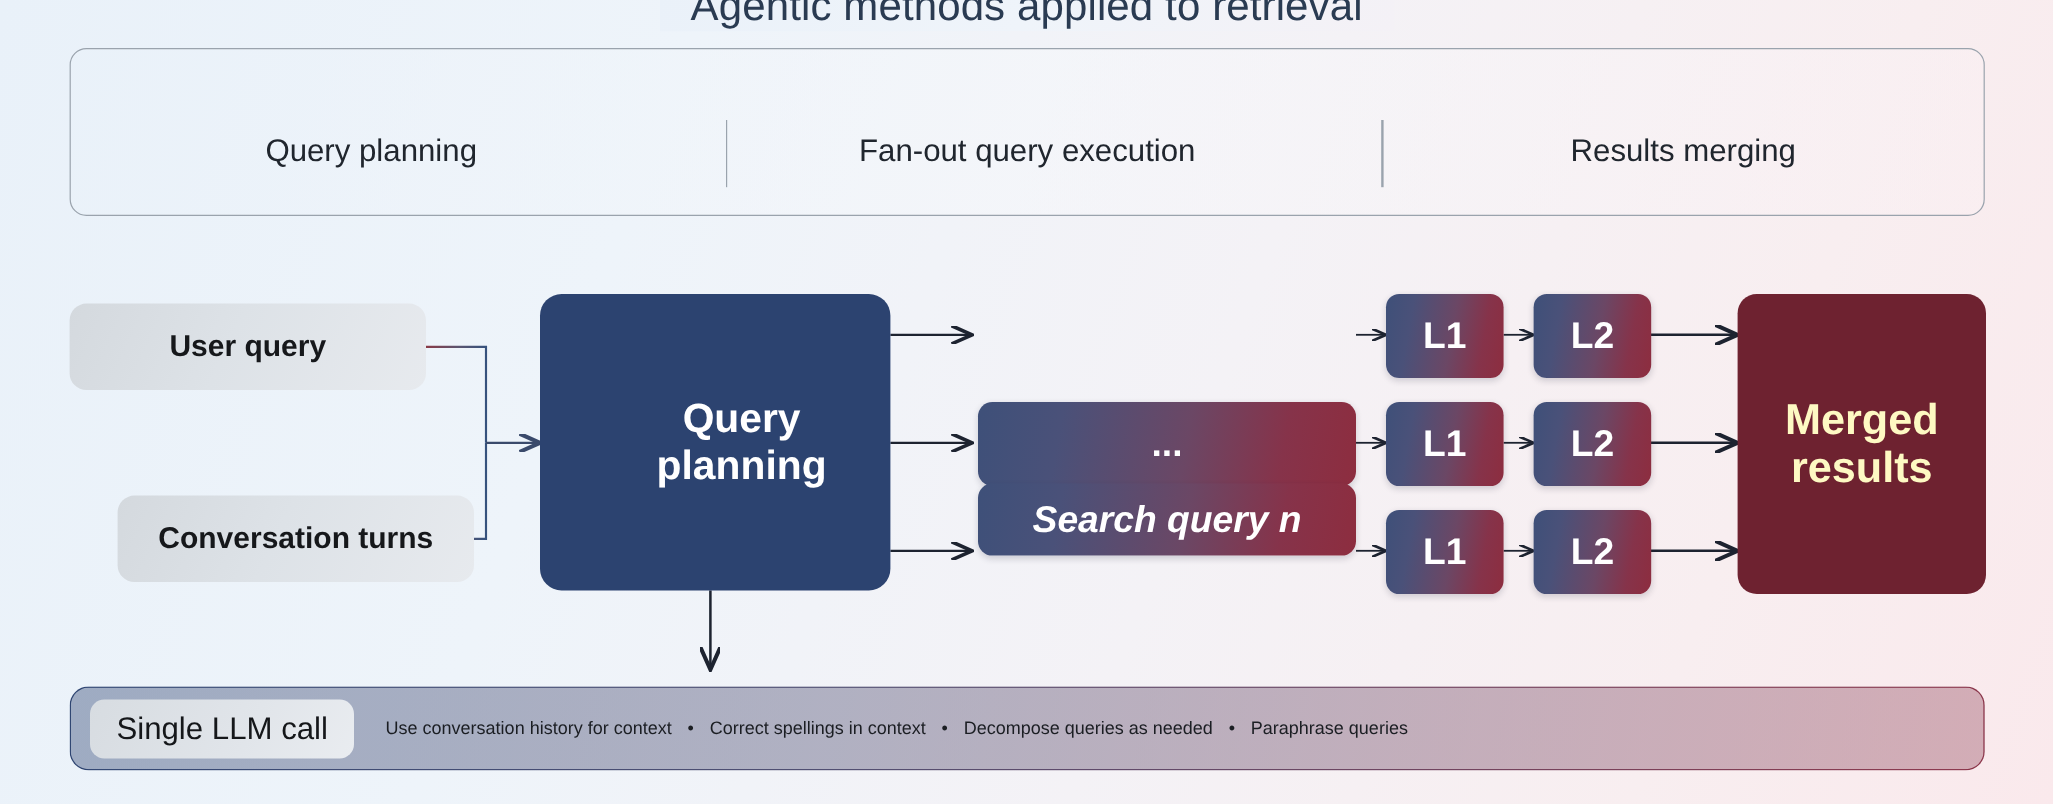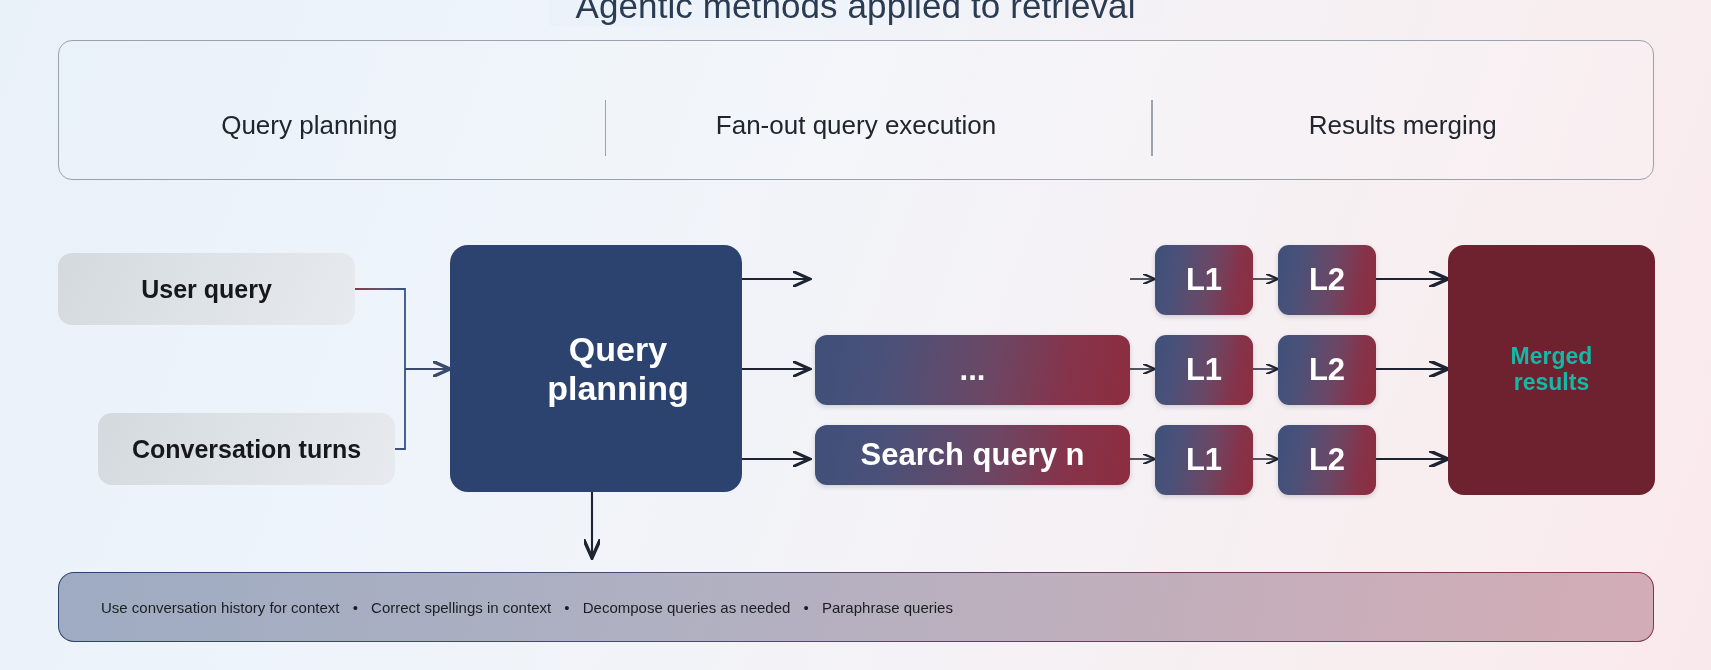"Merged" .node-red { color: #14b8a6 -> #fef9c3; font-size: 23px -> 36px }
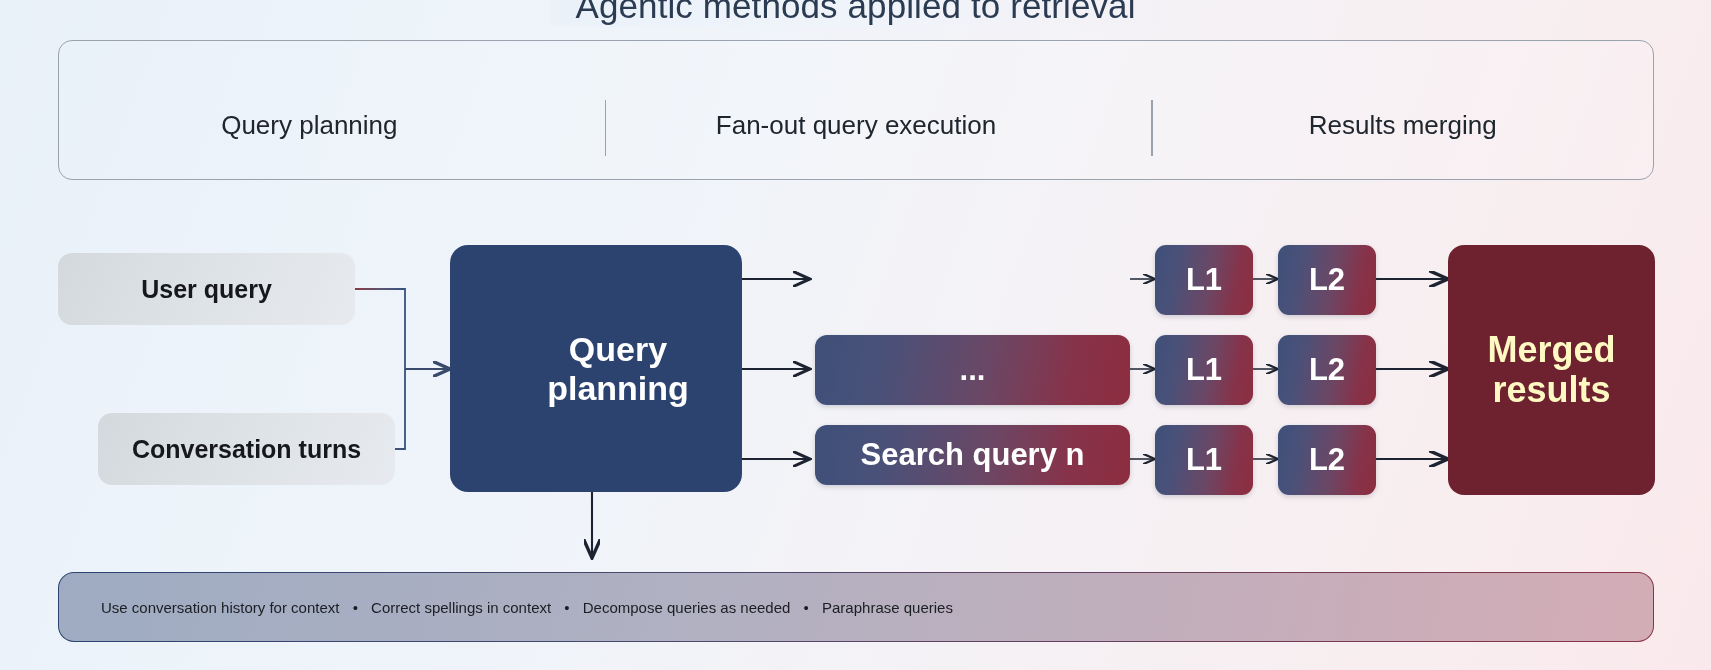"Search query n" div.node { font-style: none -> italic; top: 425px -> 403px }
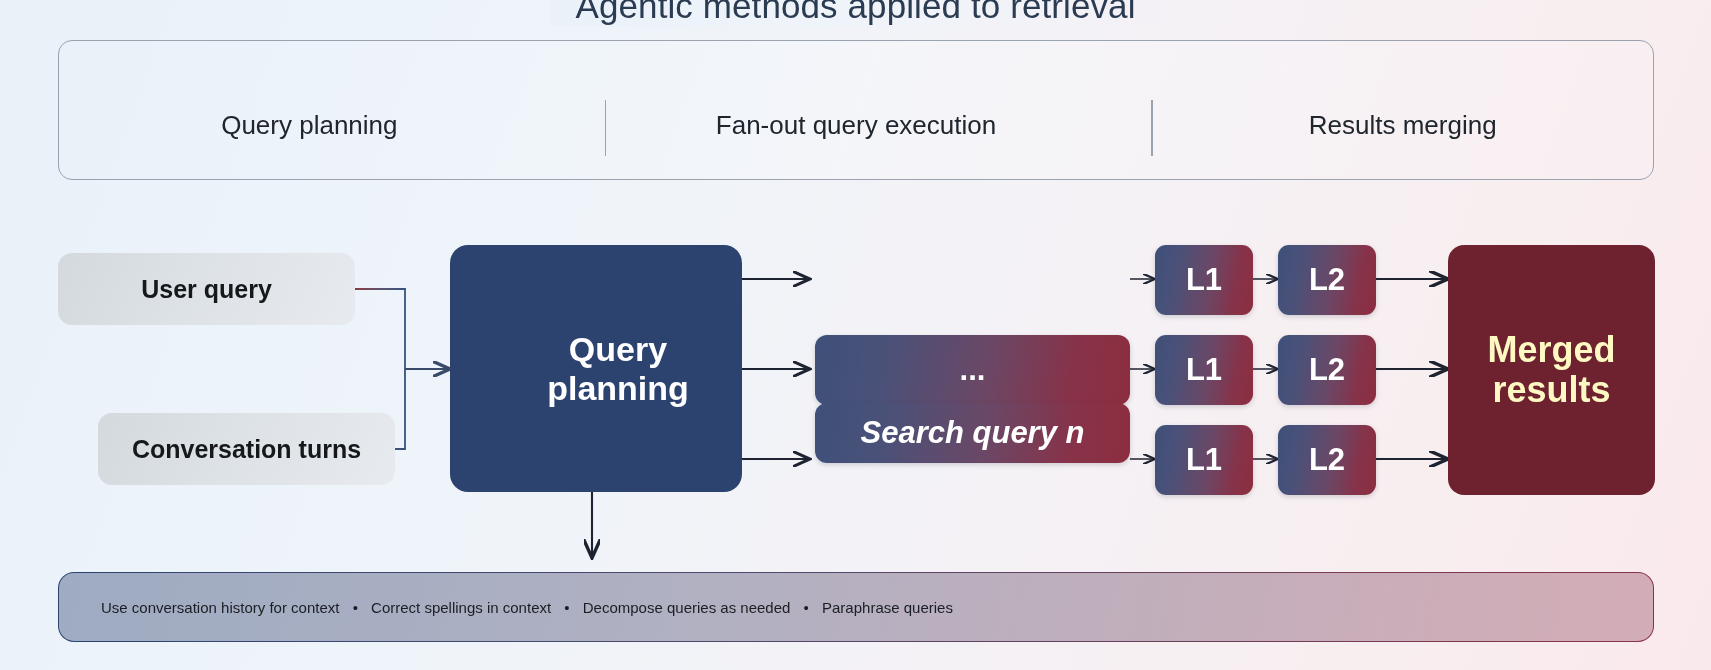"Single LLM call" div.pill { html: none -> <div>Single LLM call</div> }
